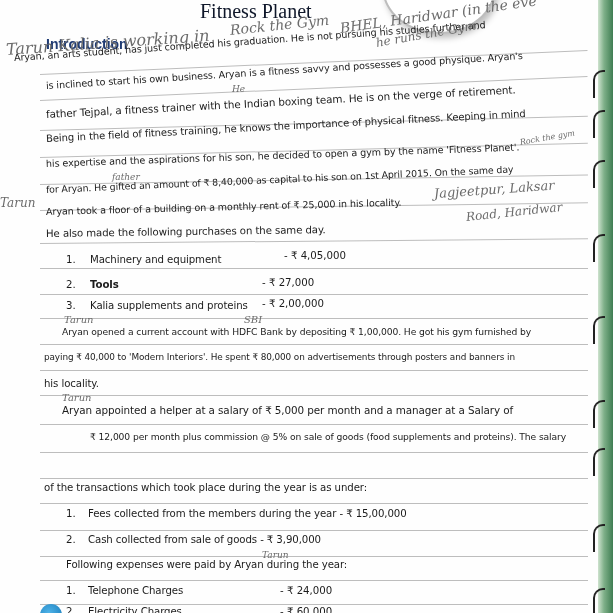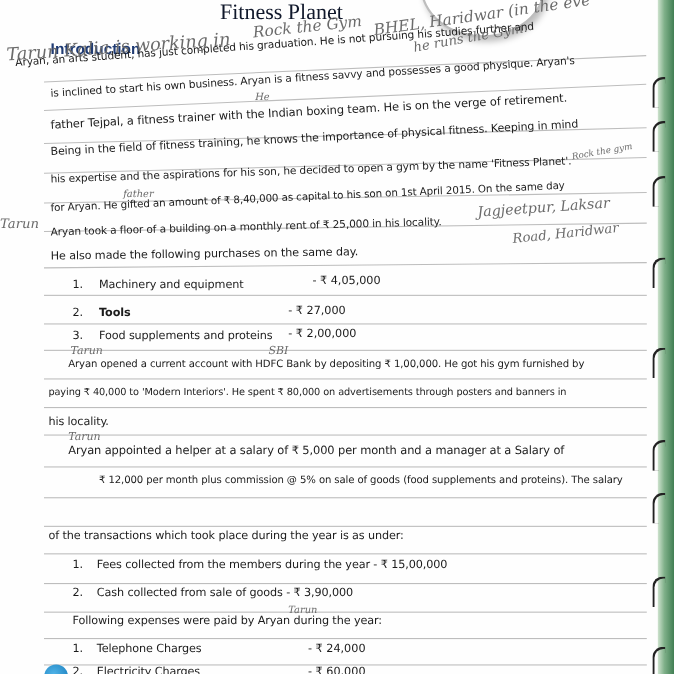"Food supplements and proteins" div.hw { text: Food -> Kalia }
